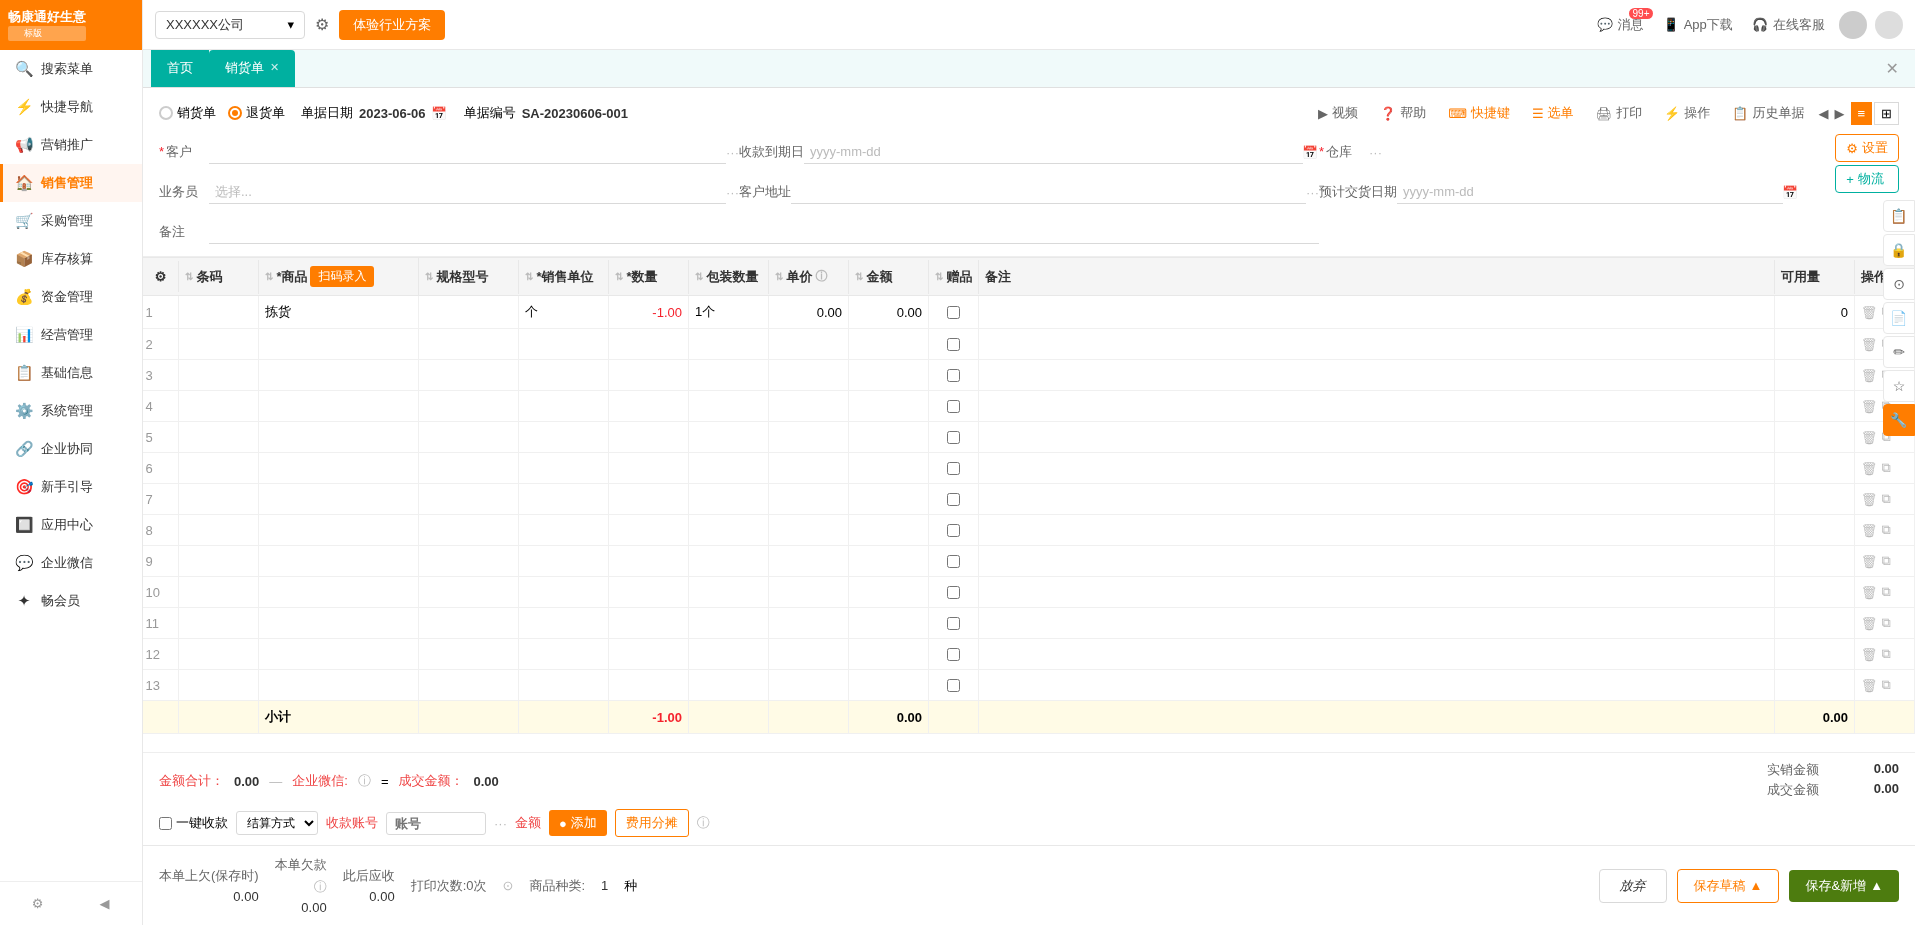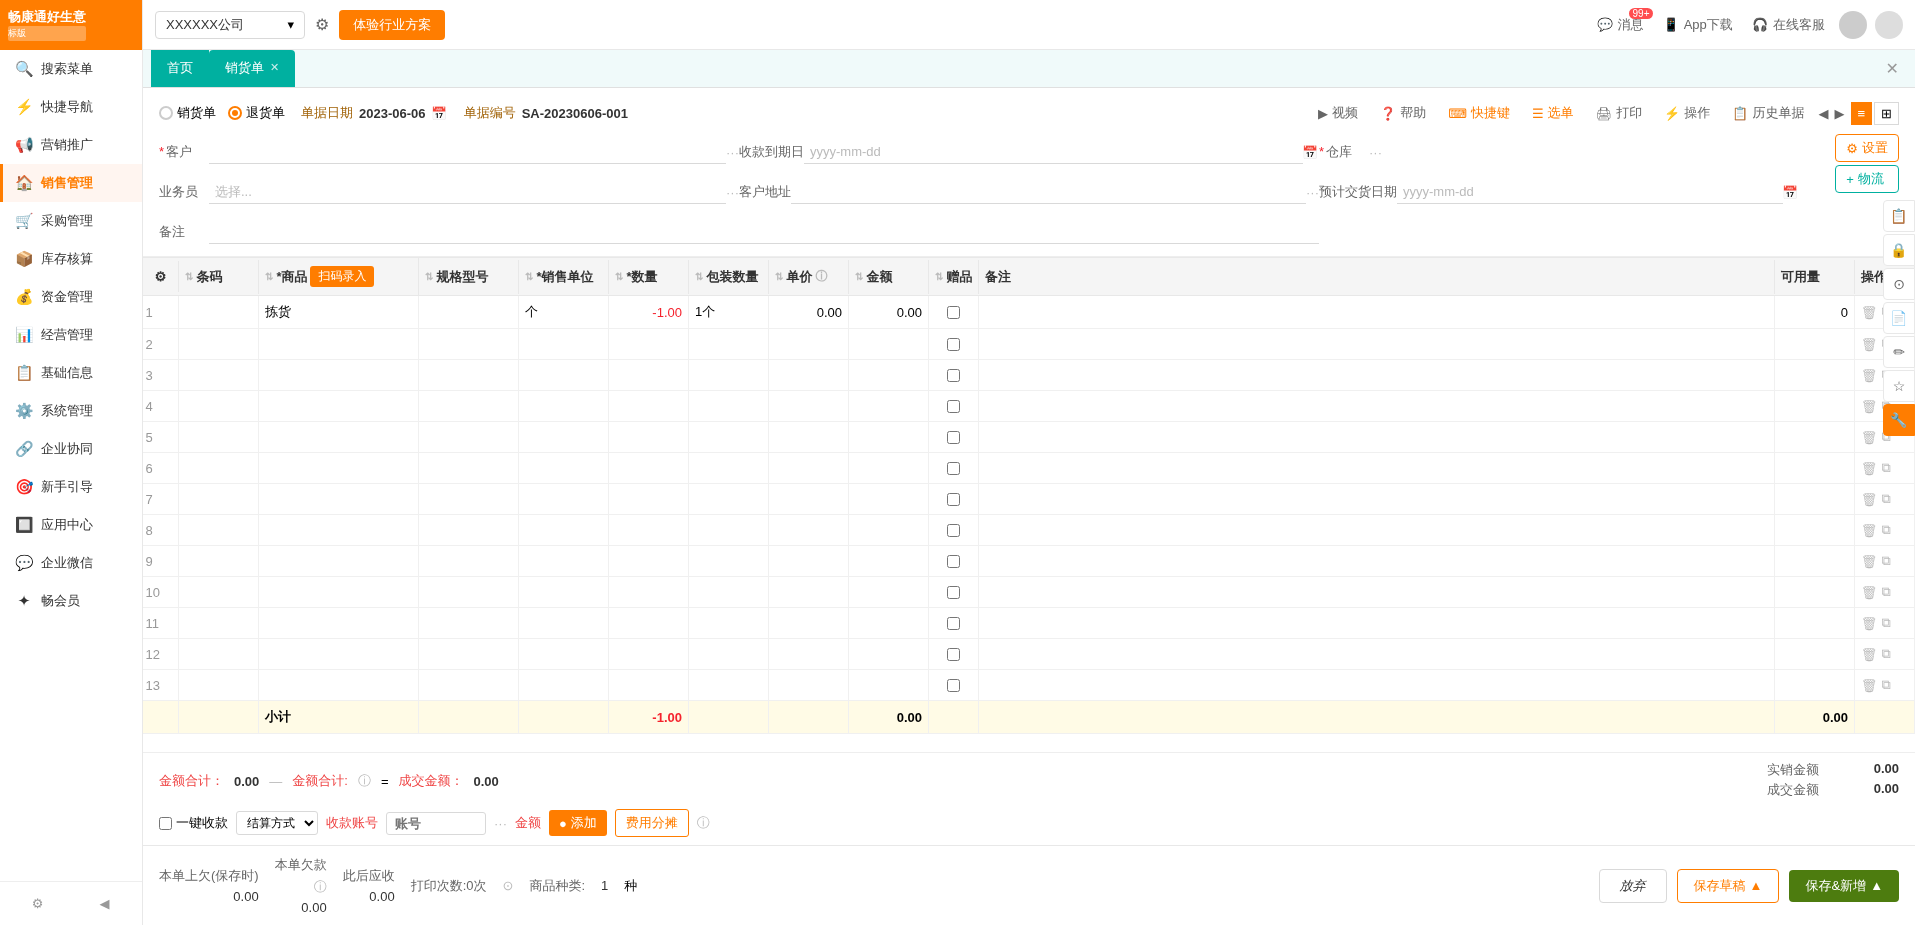"标版" .sidebar-logo-badge { padding: 1px 0 -> 1px 16px }
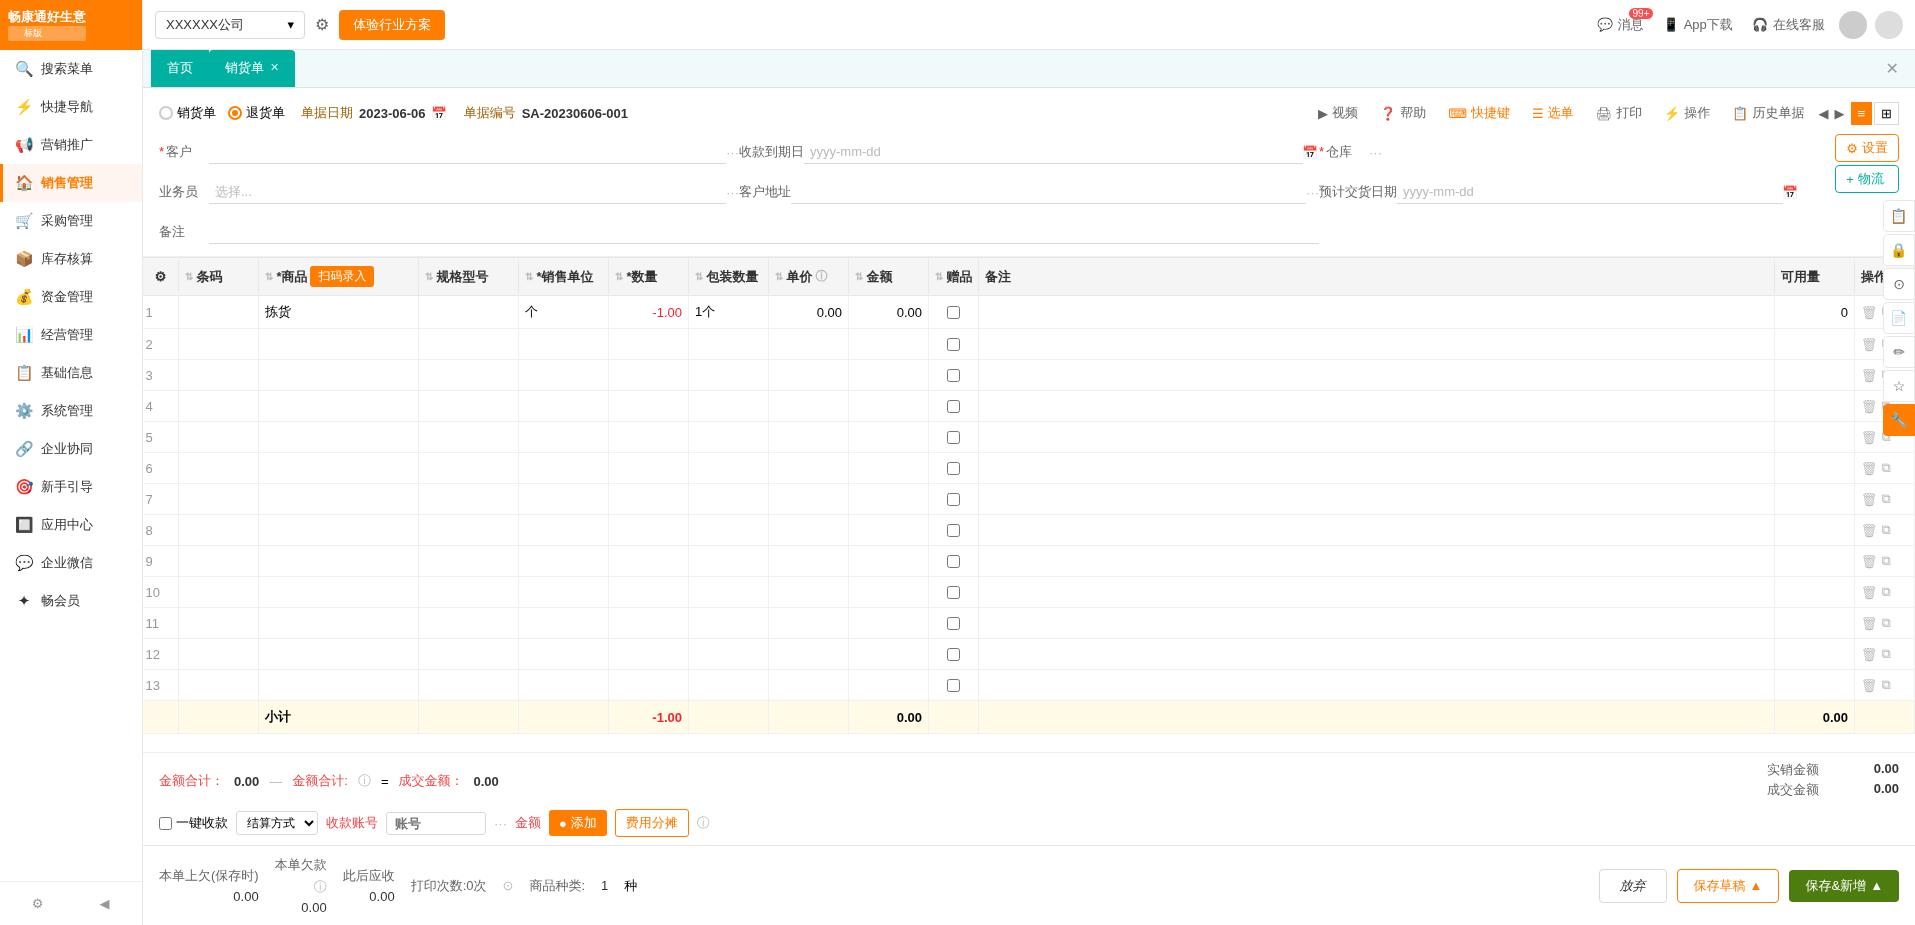"单据日期" .meta-label { color: #a16207 -> #000000 }
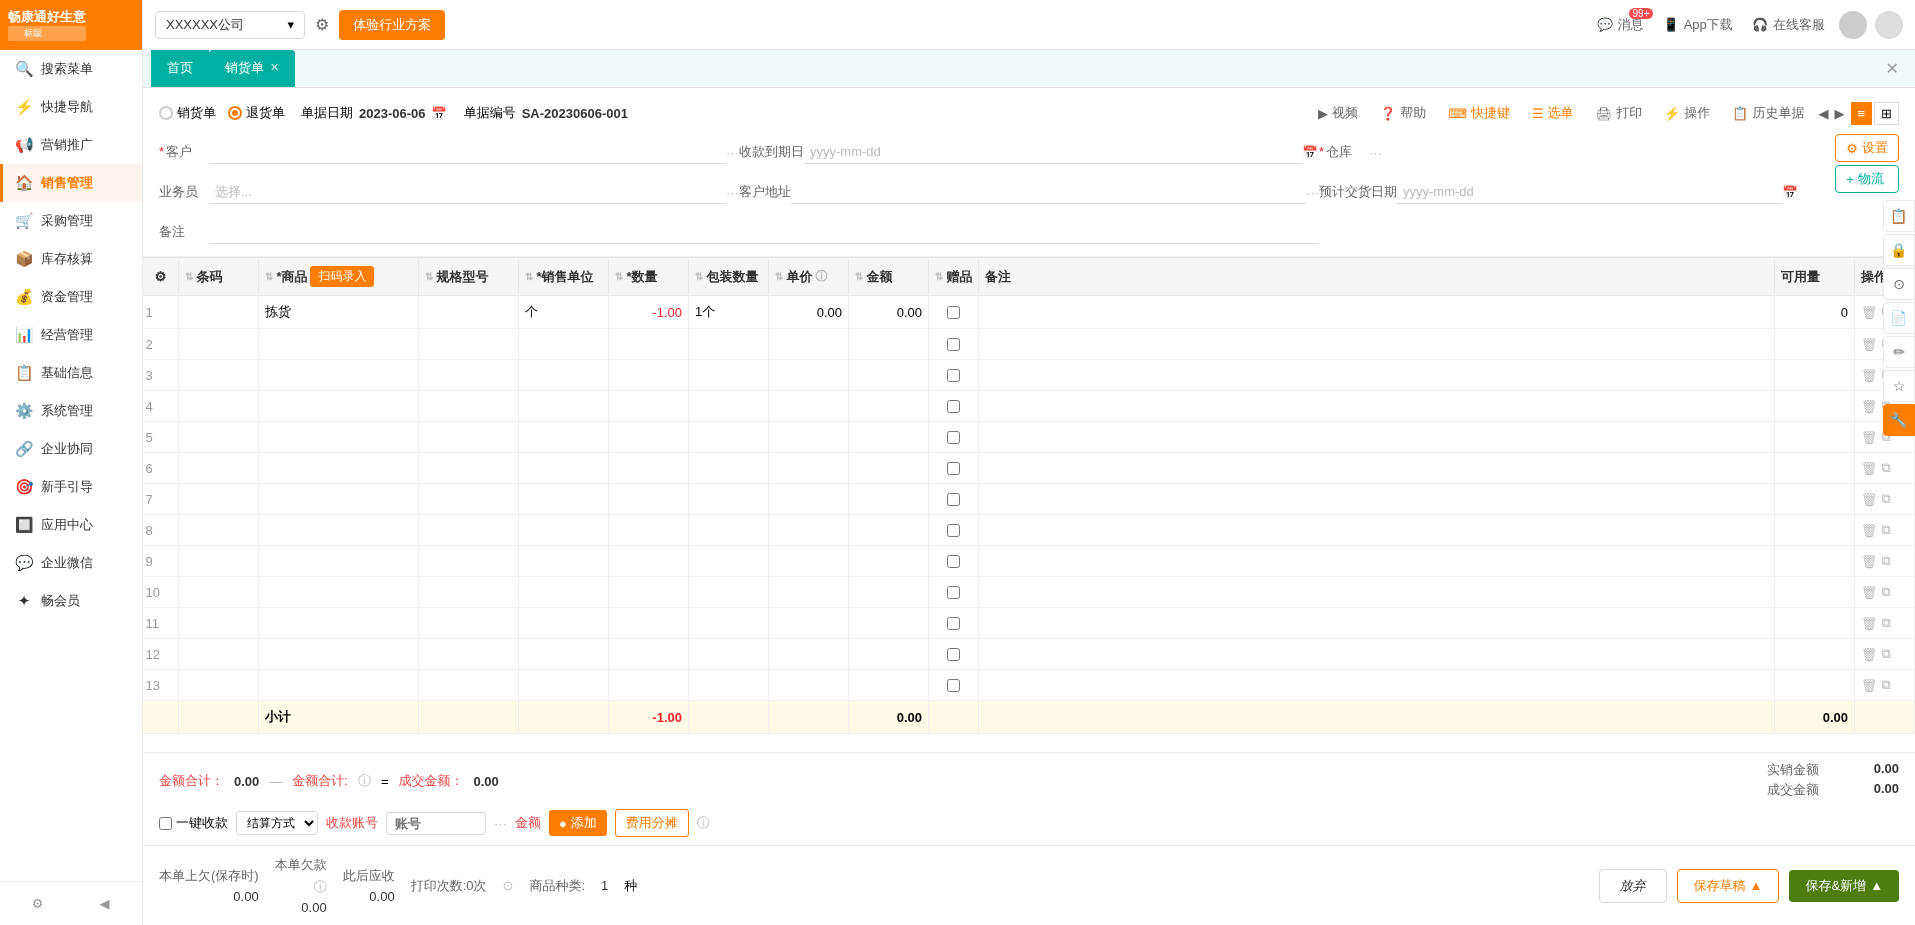"金额合计:" span.footer-label { text: 金额合计 -> 企业微信 }
